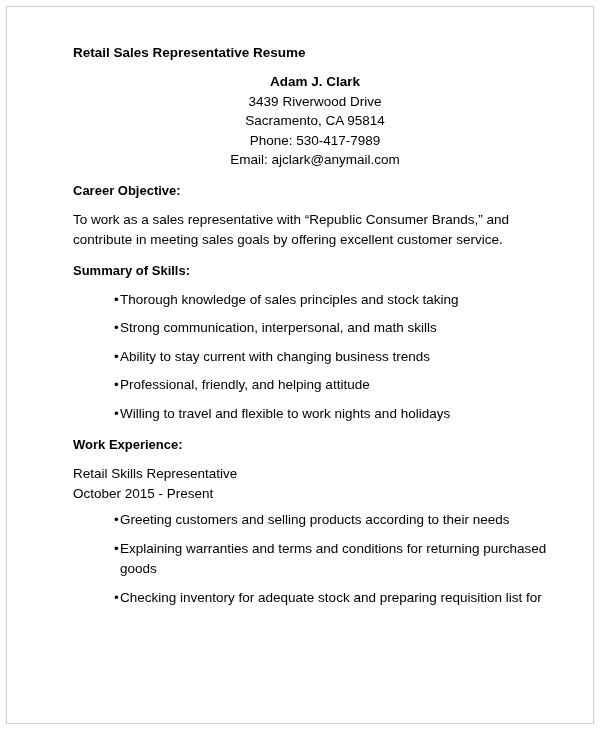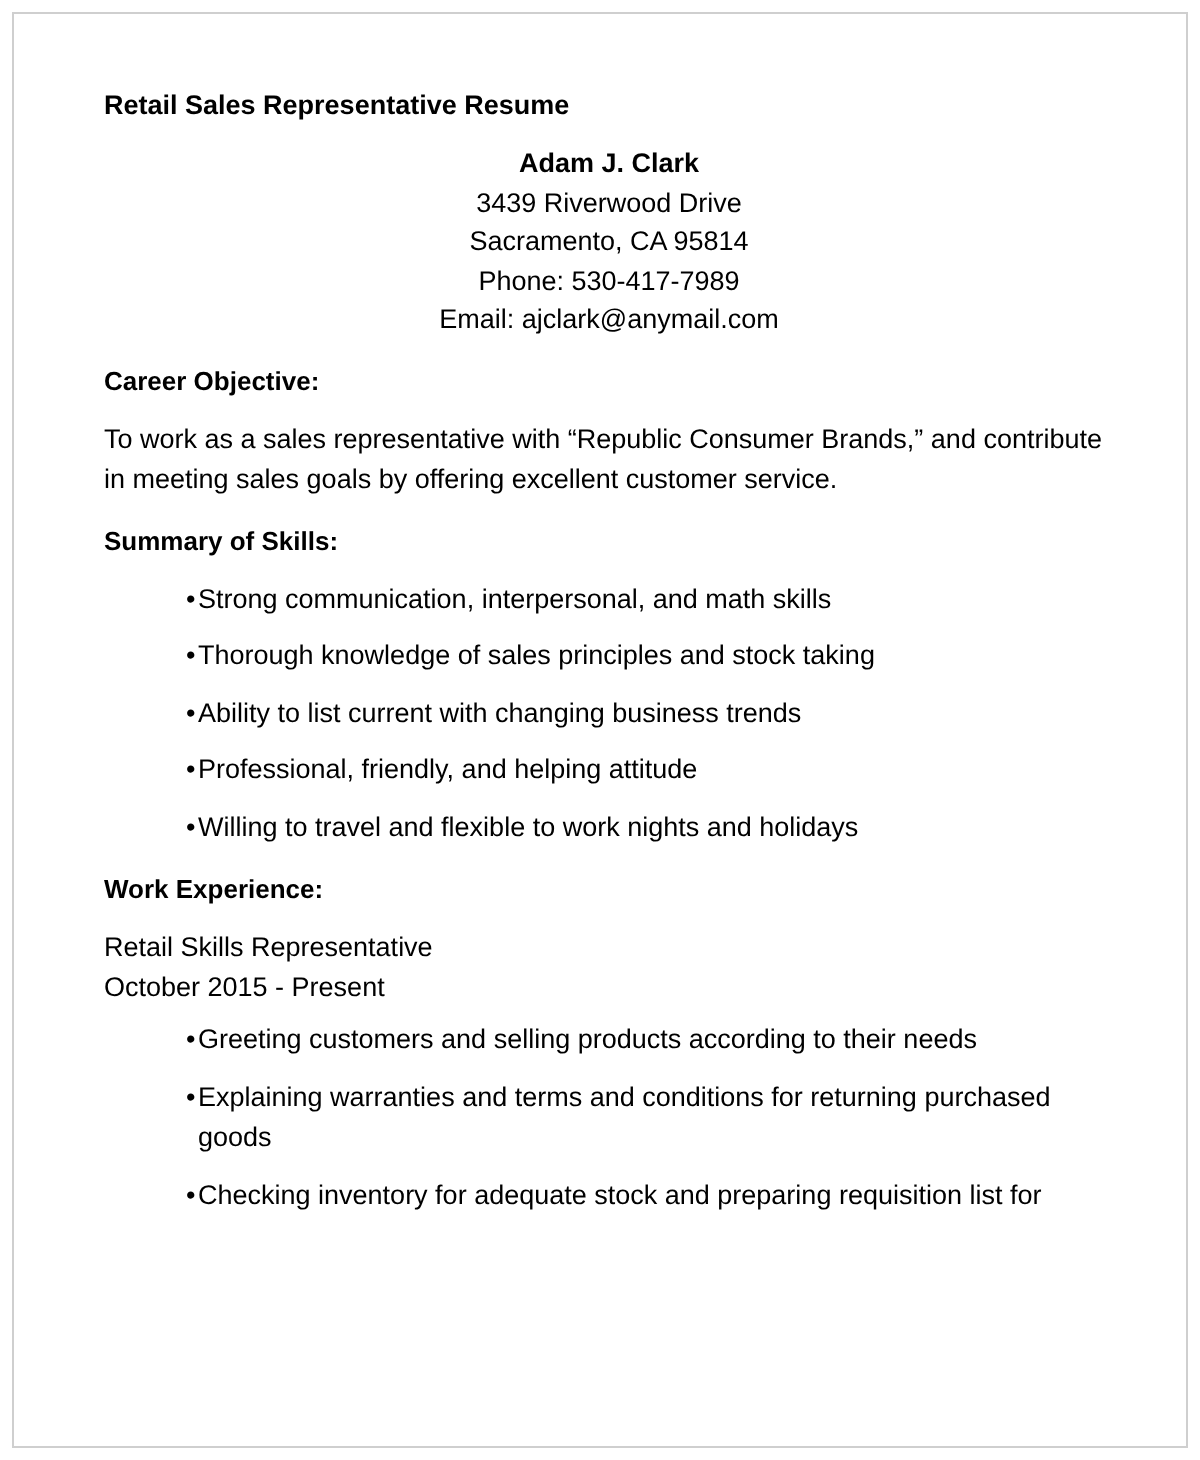"Retail Sales Representative Resume" .page { padding: 38px 36px 0 45px -> 38px 36px 0 66px }
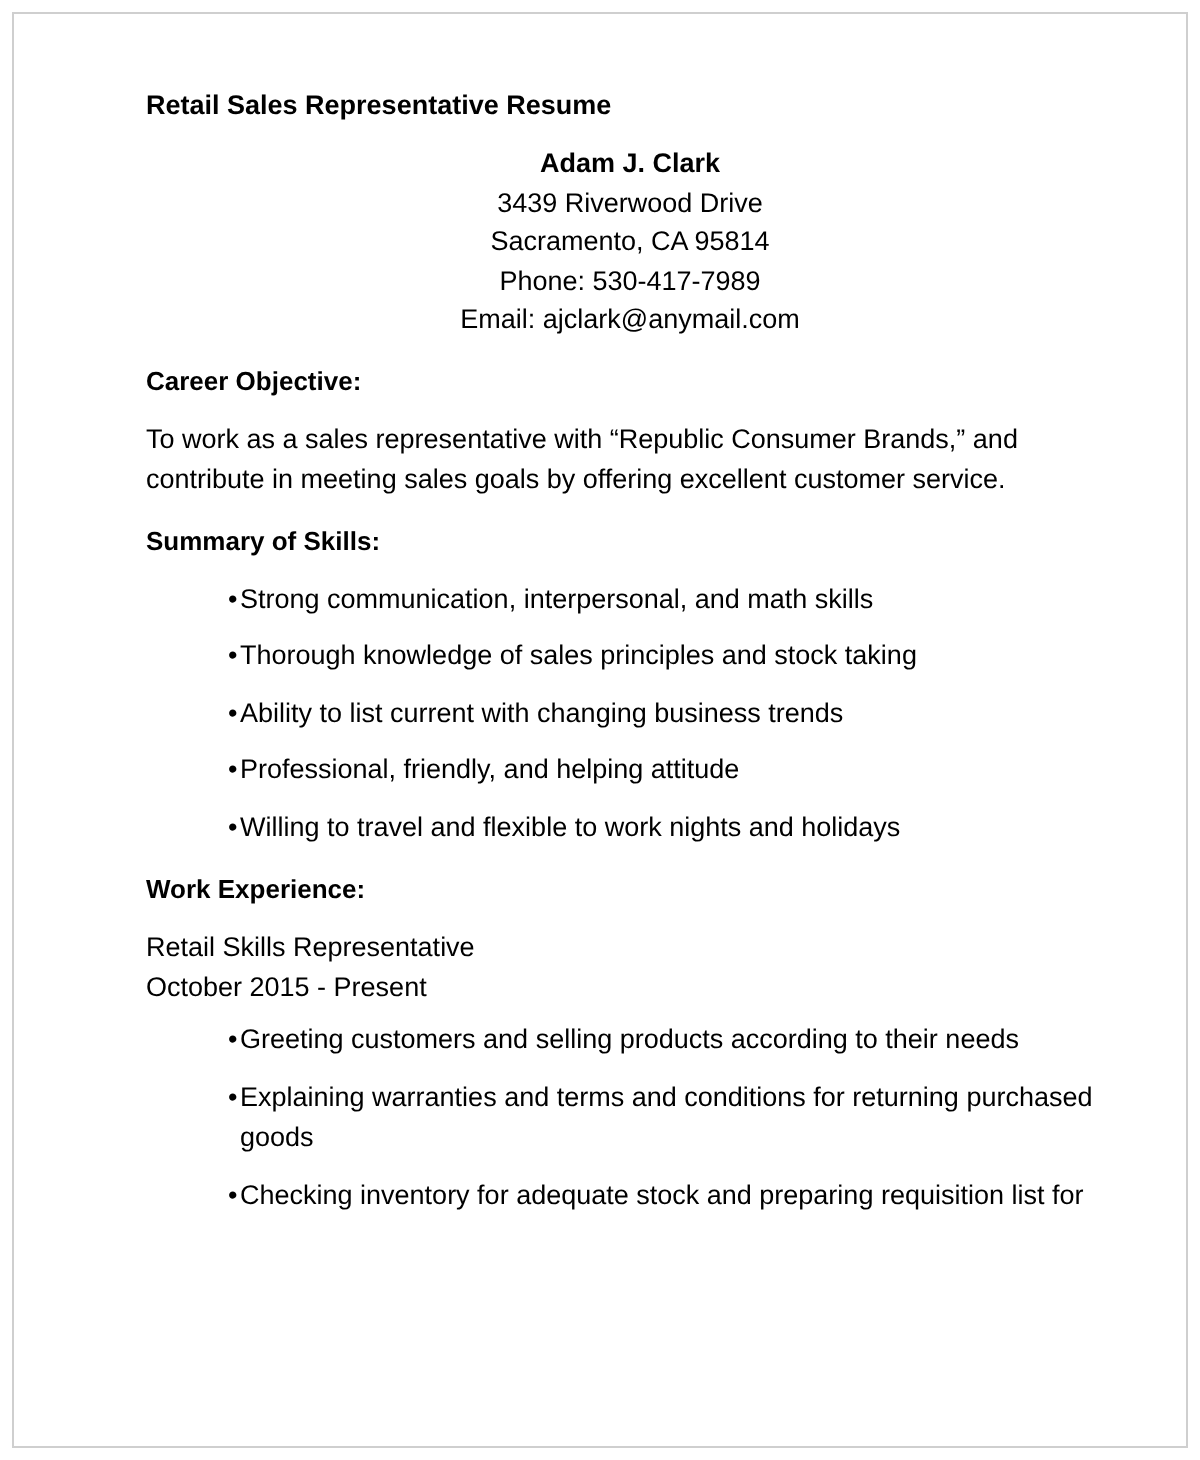"Strong communication, interpersonal, and" li { order: before "Thorough knowledge of sales principles" -> after "Thorough knowledge of sales principles" }
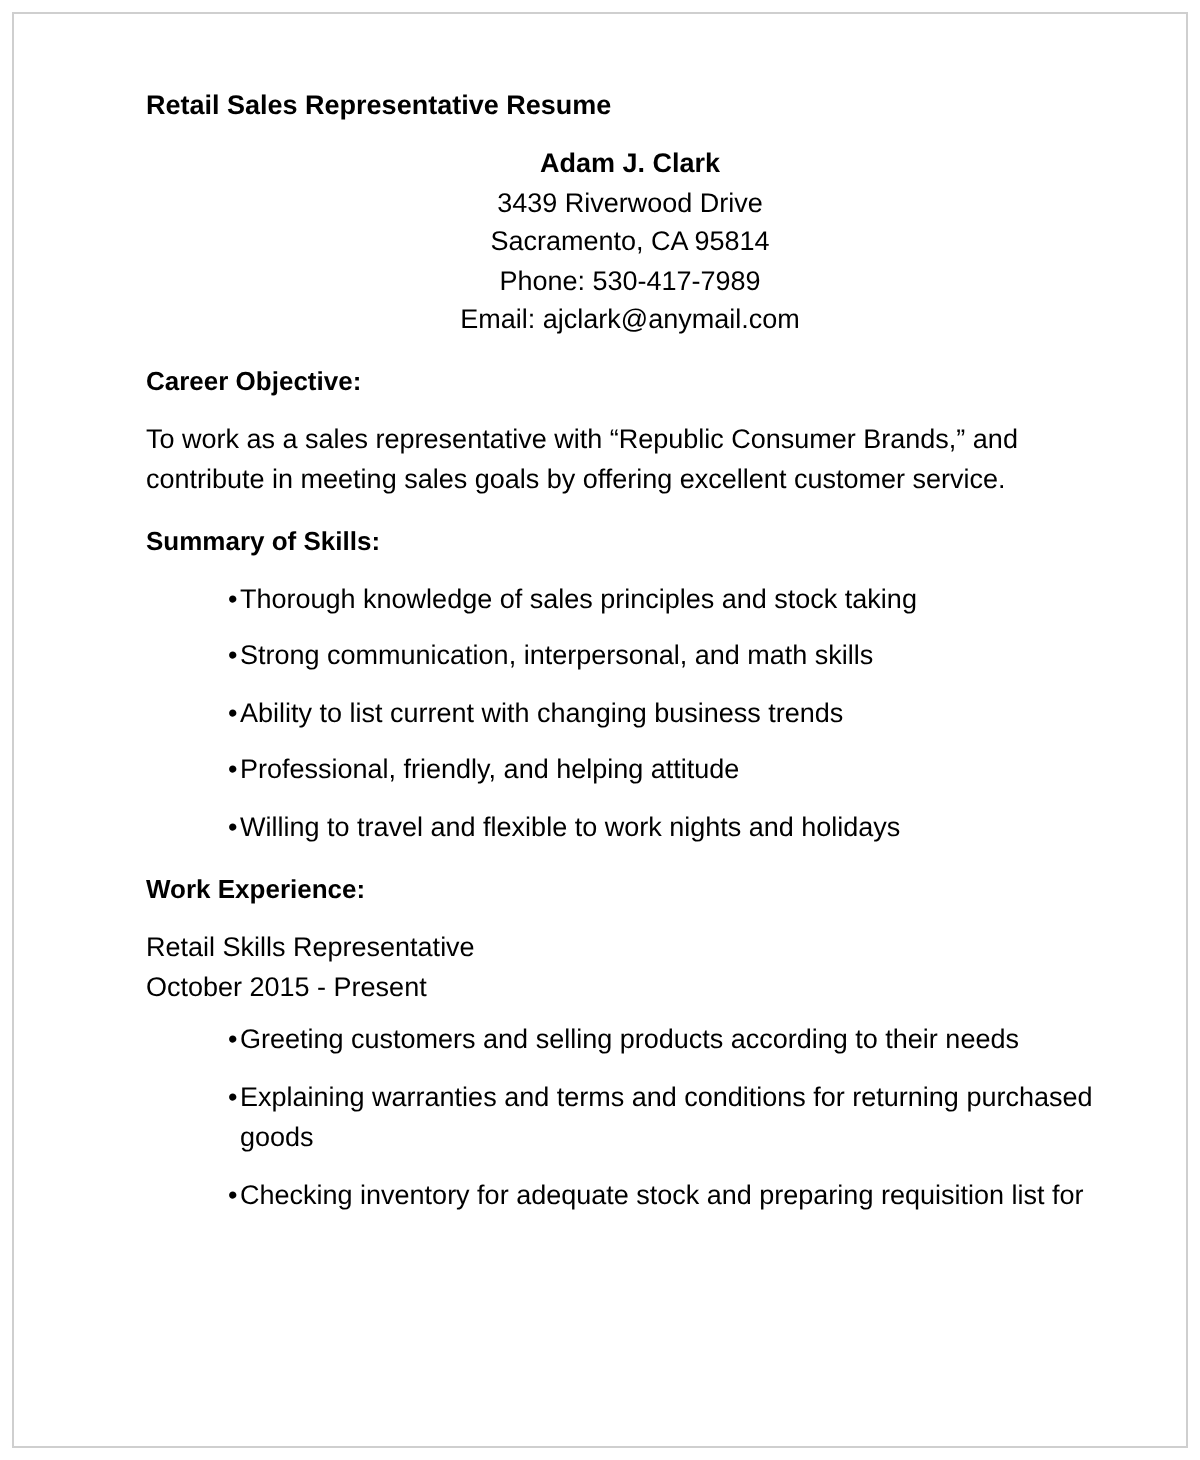"Ability to list current with" li { text: list -> stay }
